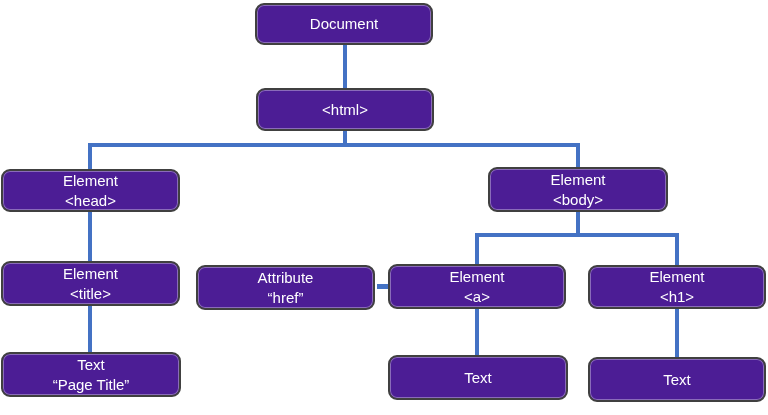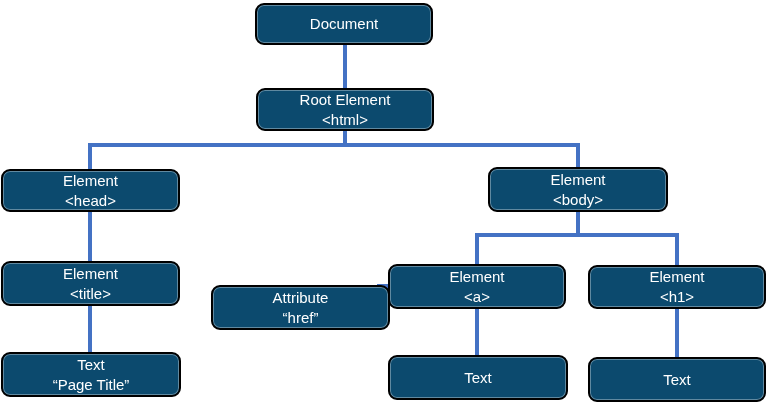"Document" .node { background: #0c4a6e -> #4c1d95; border: 2px solid #000000 -> 2px solid #404040 }
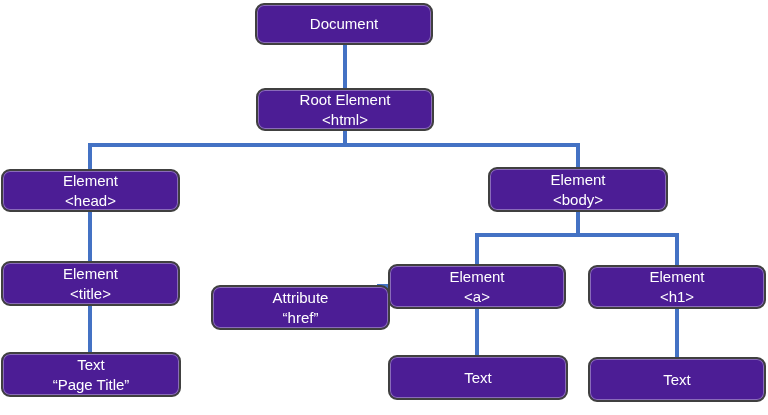"Root Element" span.line { html: <span>Root Element</span> -> none }
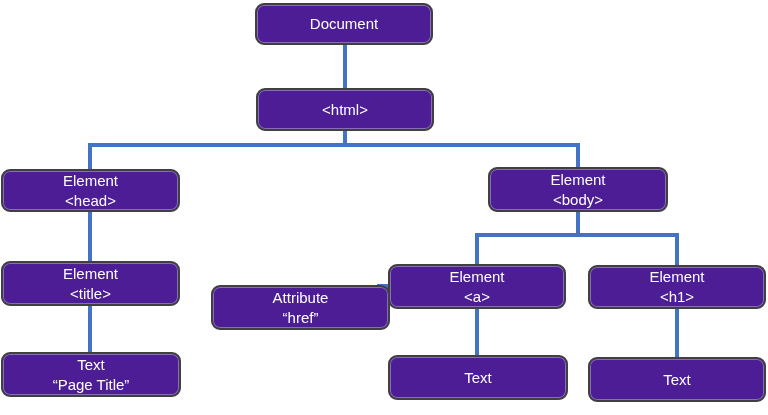"Attribute" .n-attrhref { left: 211px -> 196px; margin-top: 20px -> none }
